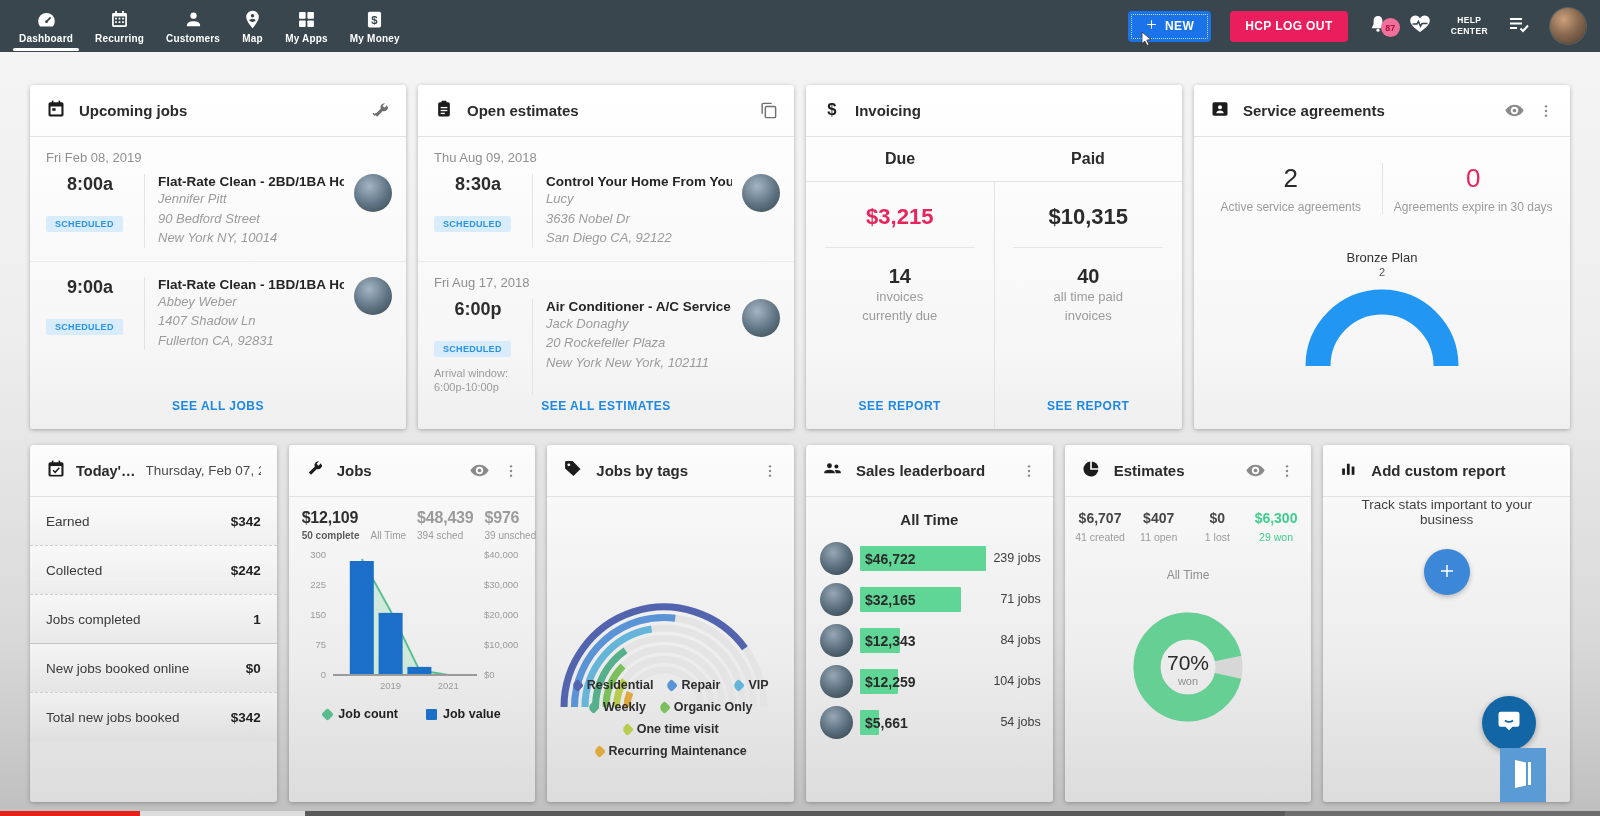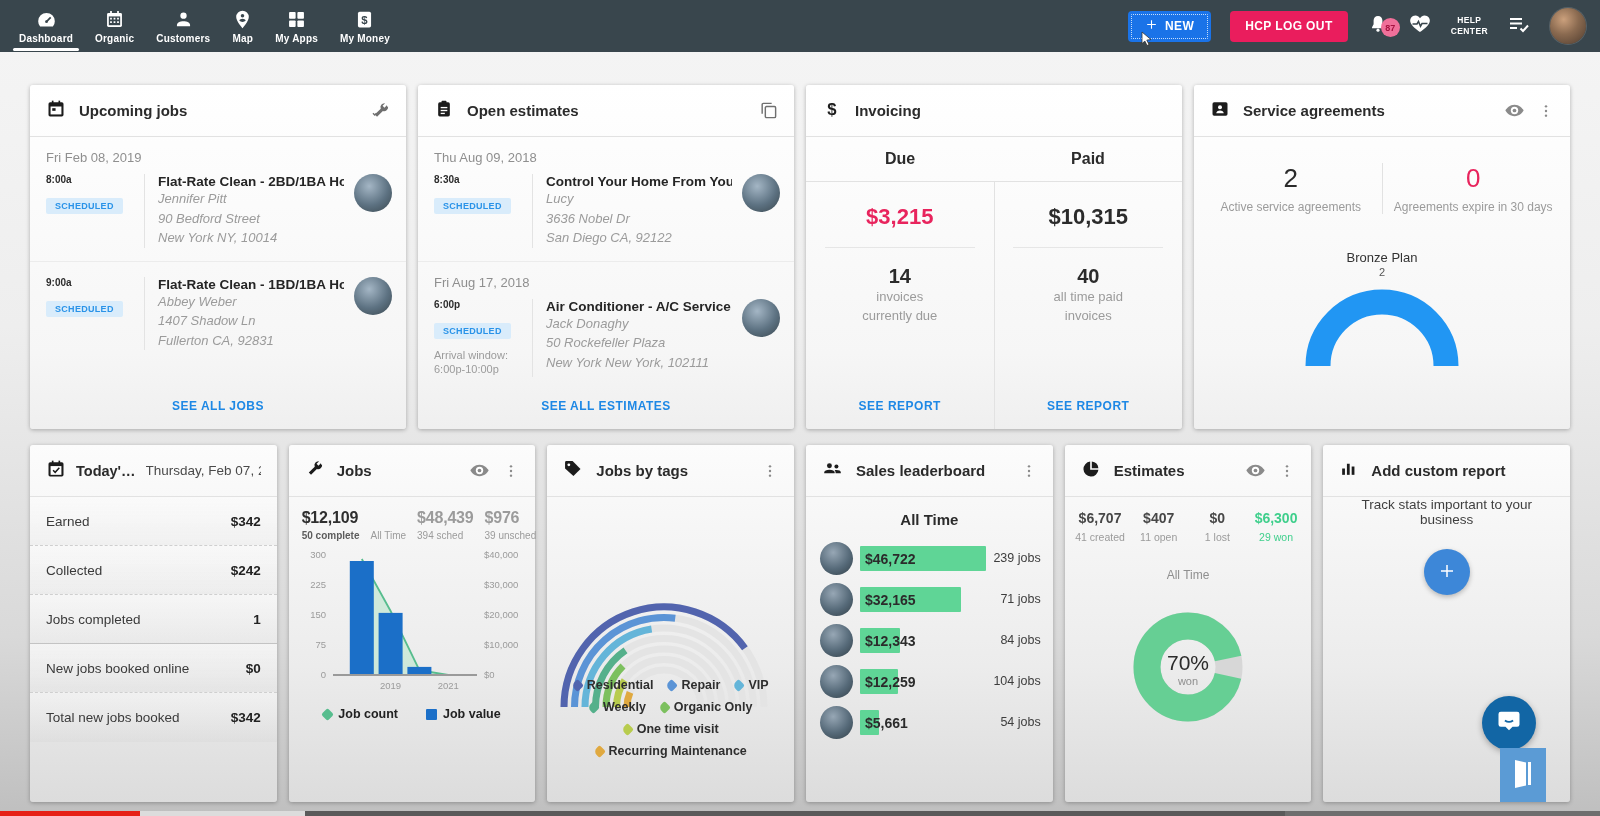"Organic" span.nav-label { text: Organic -> Recurring }
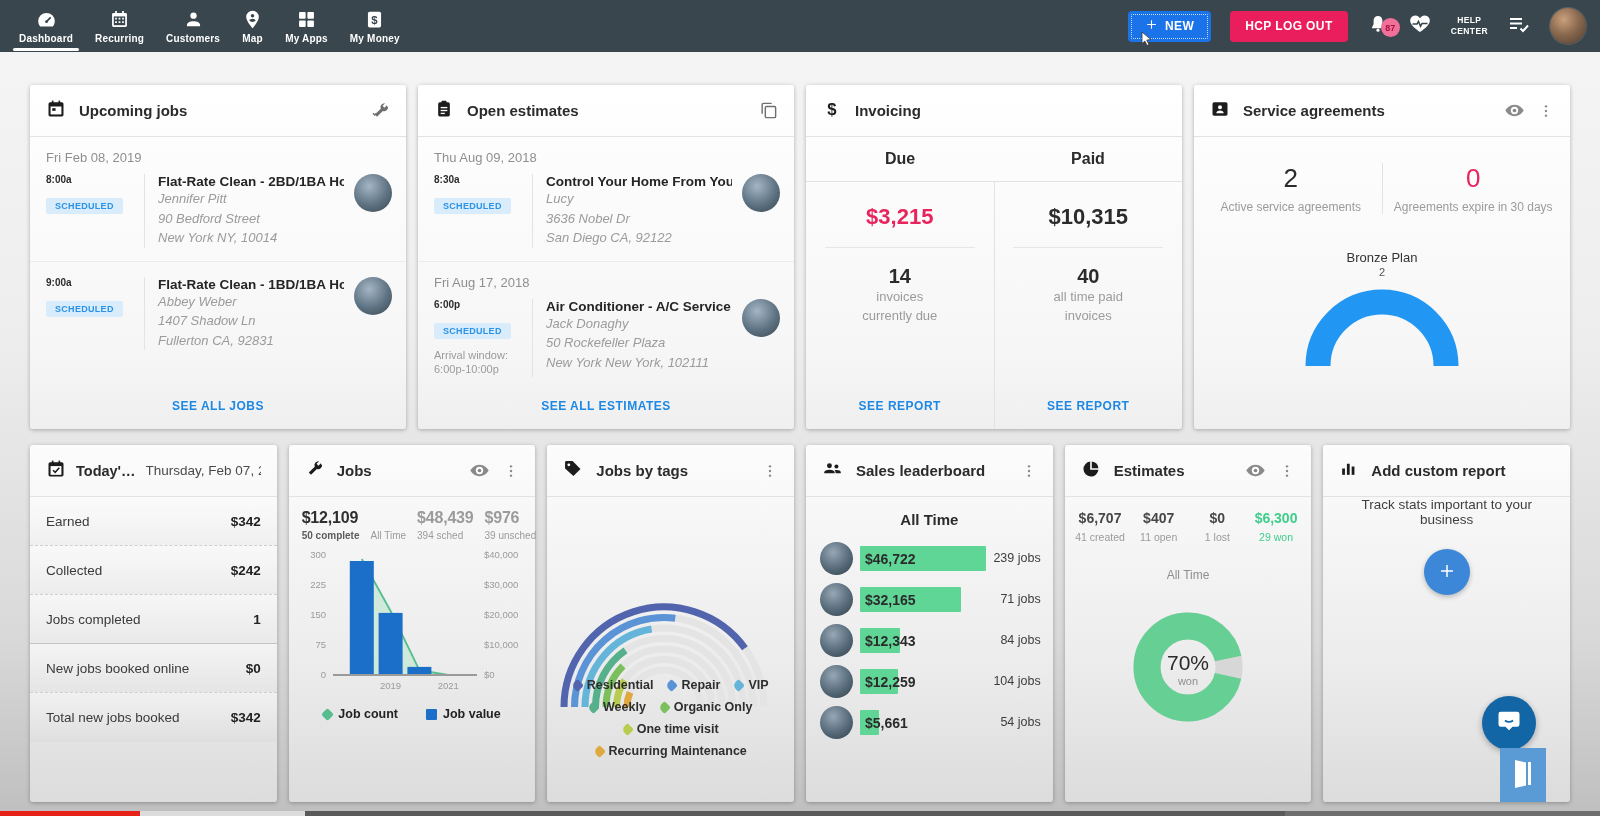"8:00a" .entry-time { font-size: 10px -> 18px; text-align: none -> center }
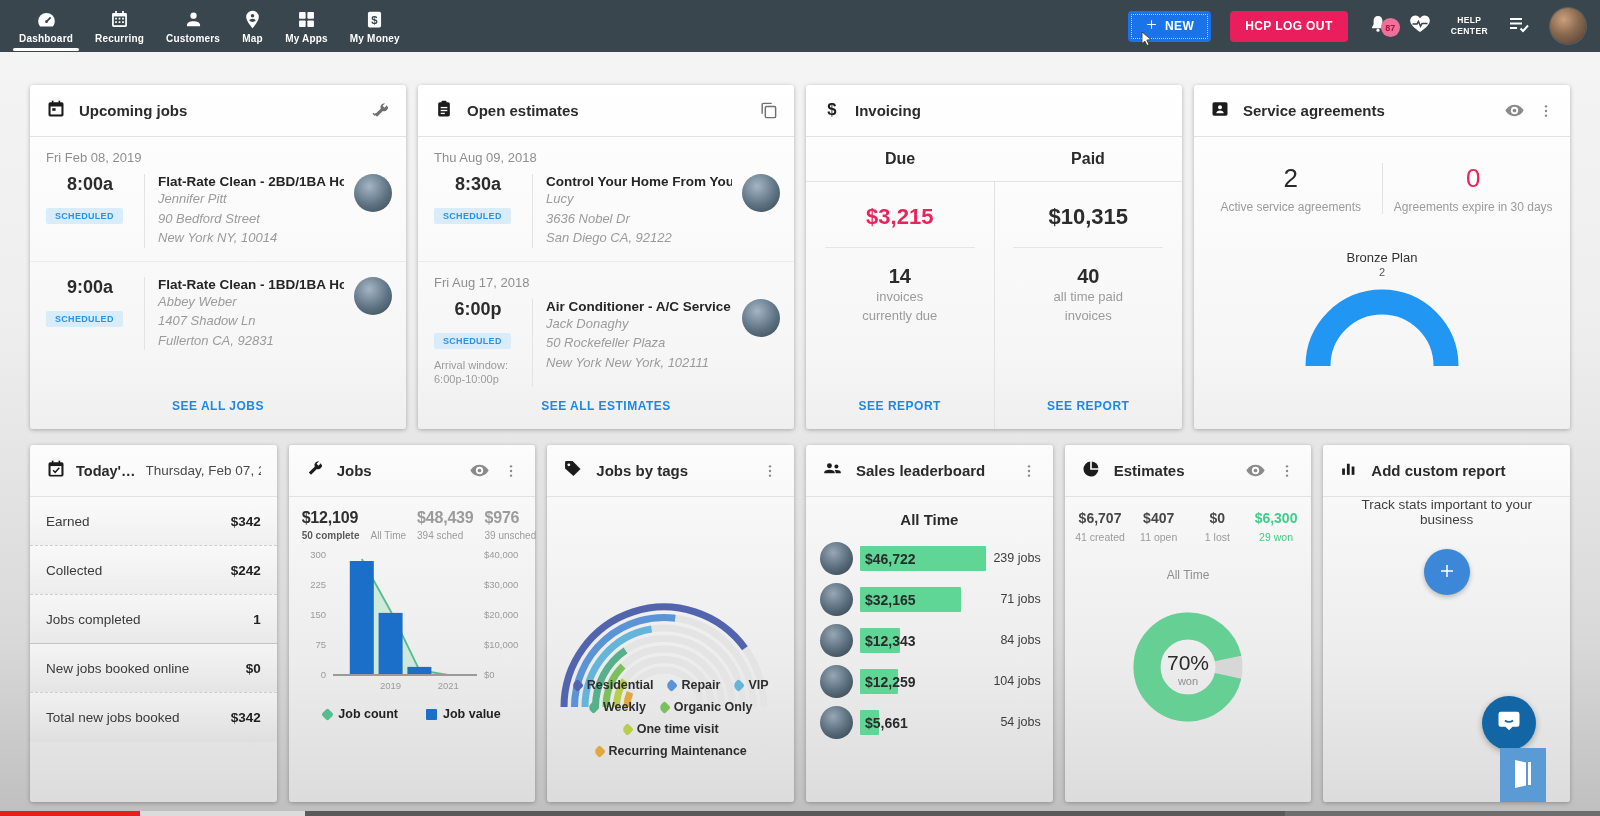"SCHEDULED" .badge-status { margin-top: 13px -> 21px }
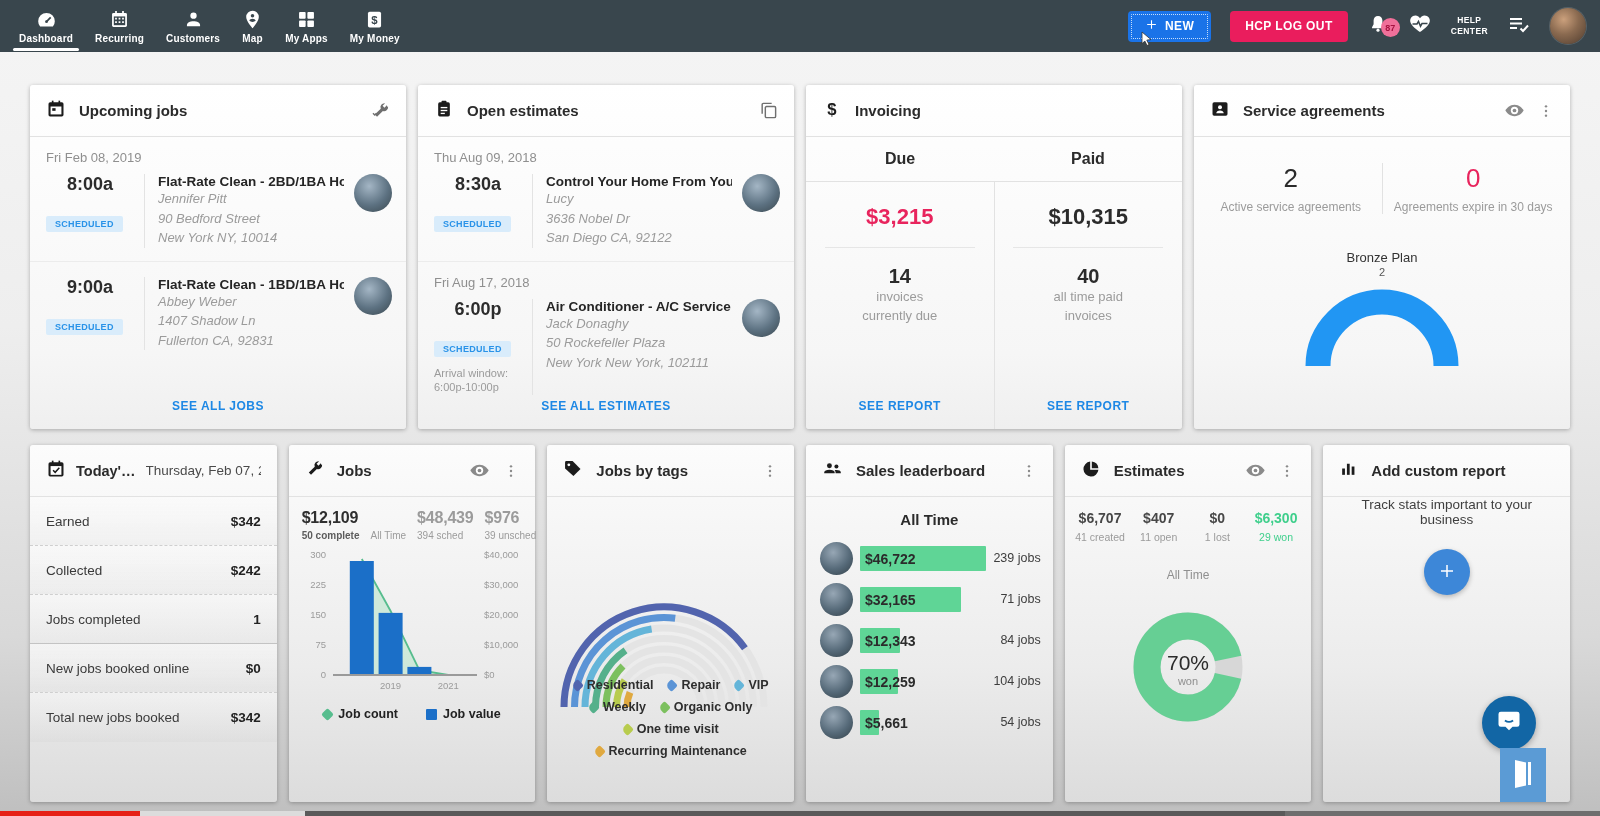"50 Rockefeller Plaza" div.entry-sub { text: 50 -> 20 }
